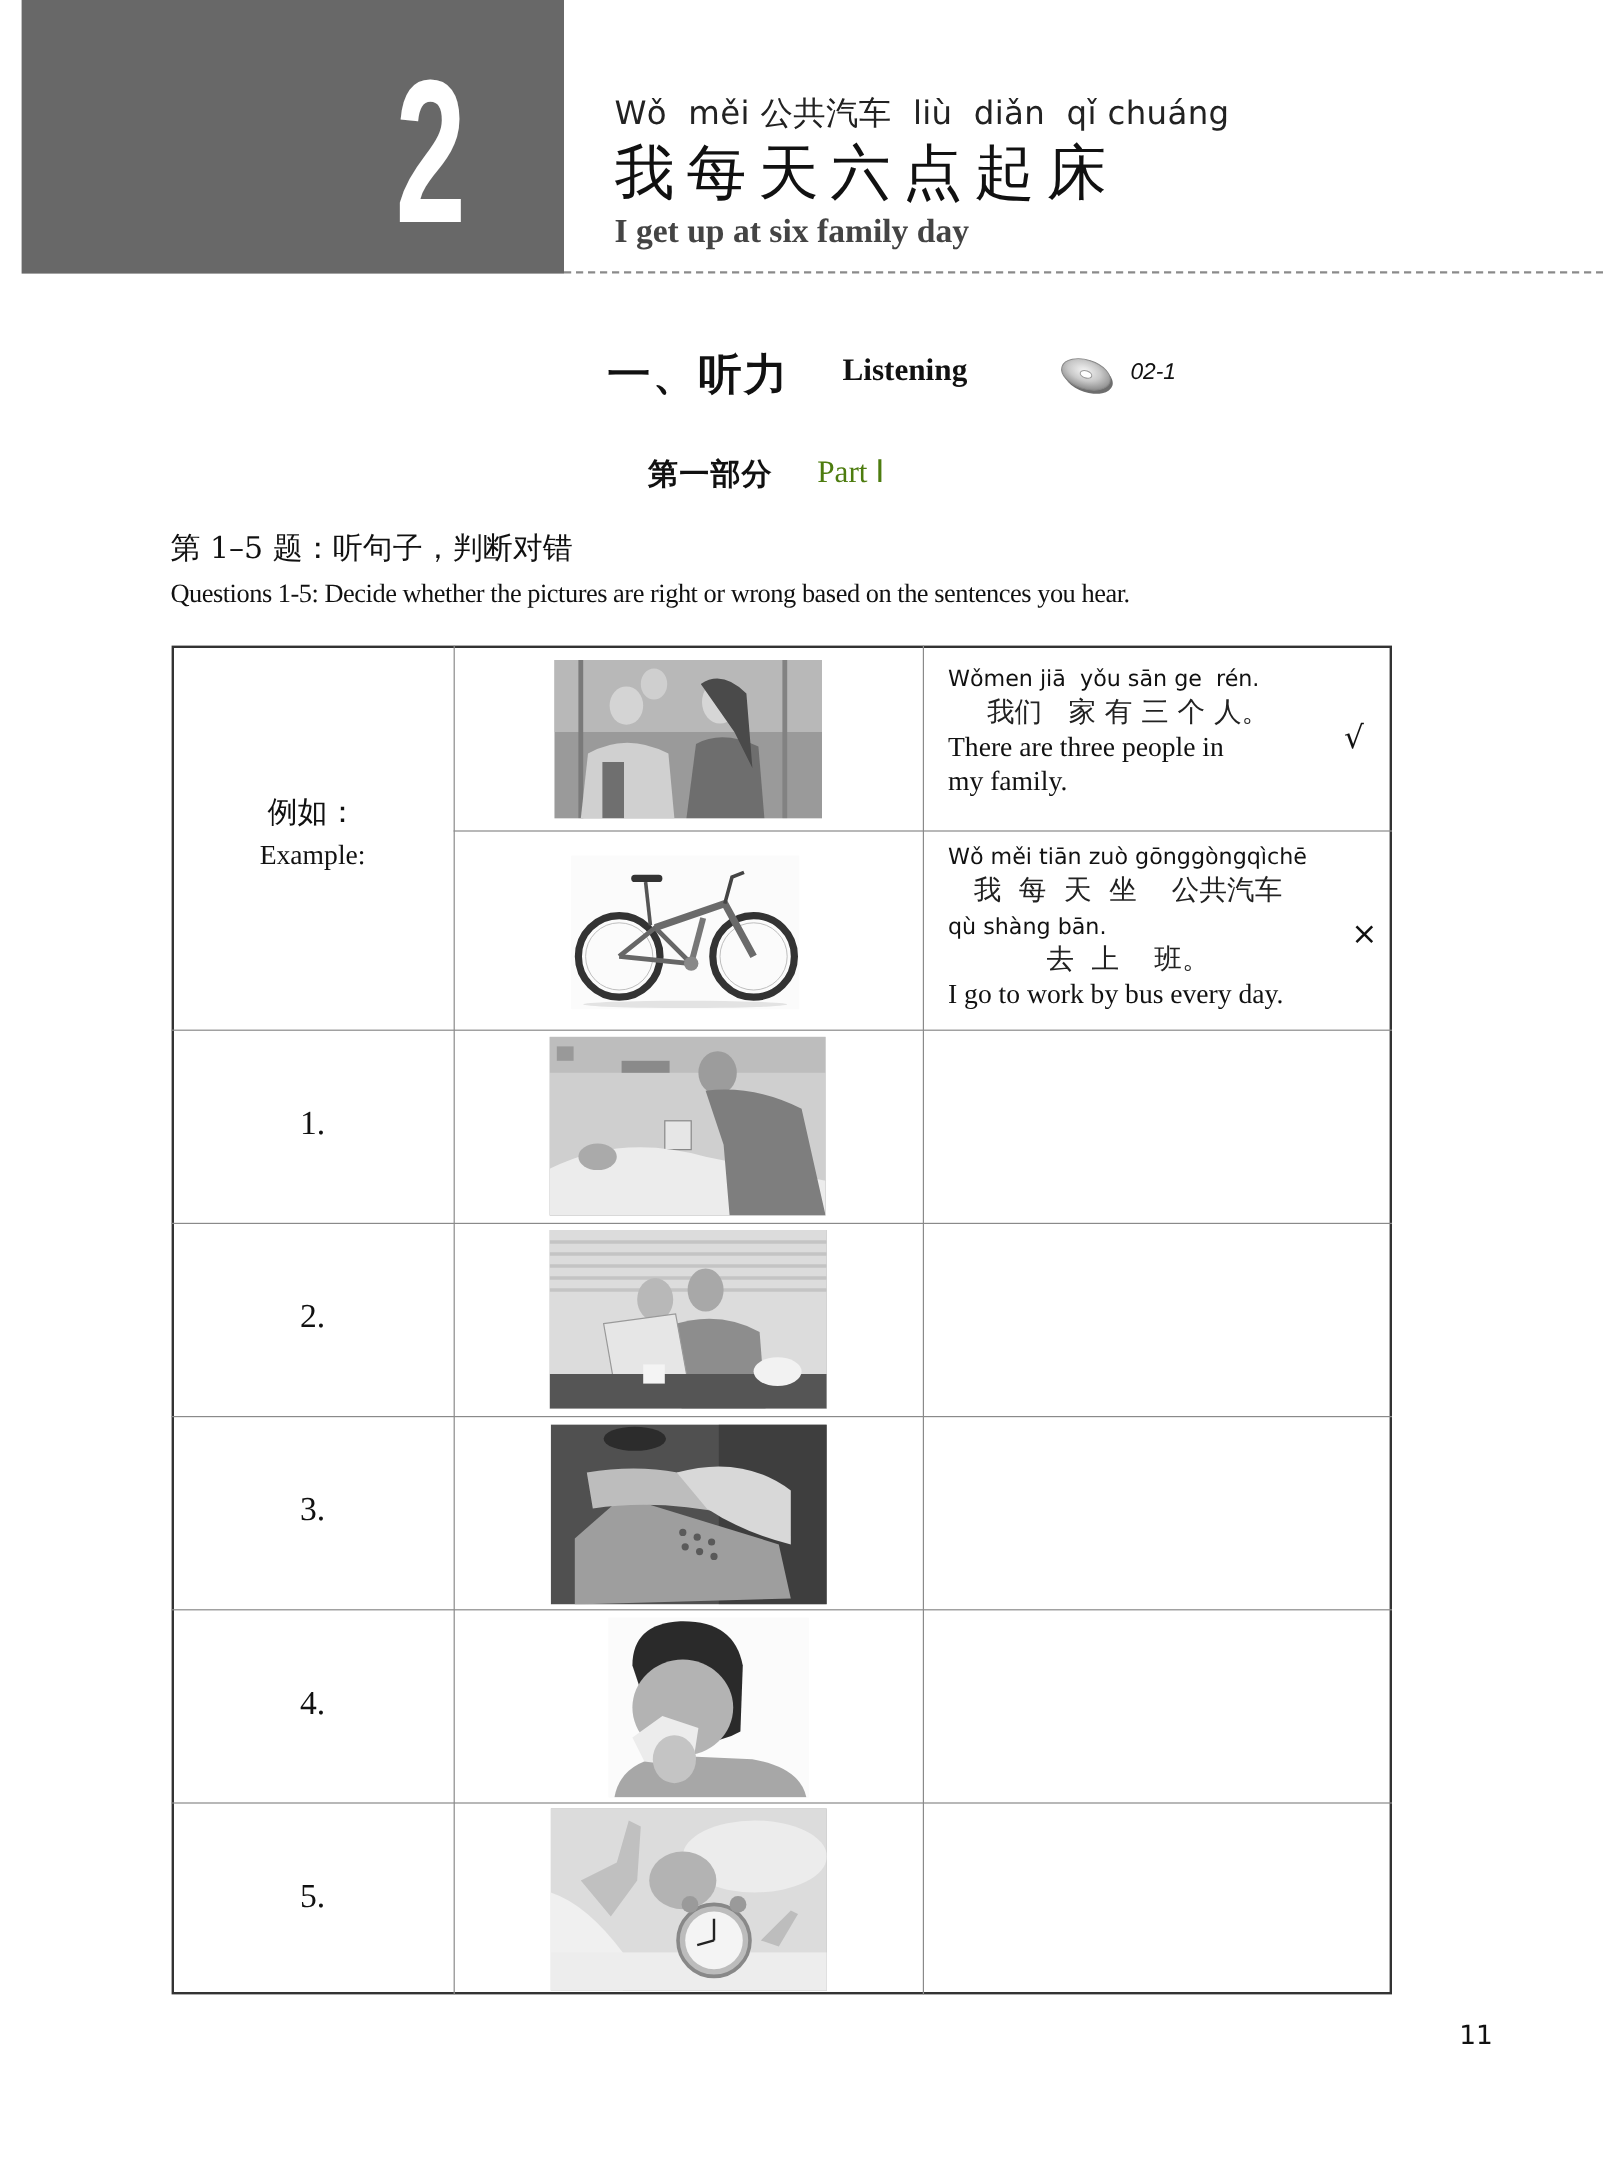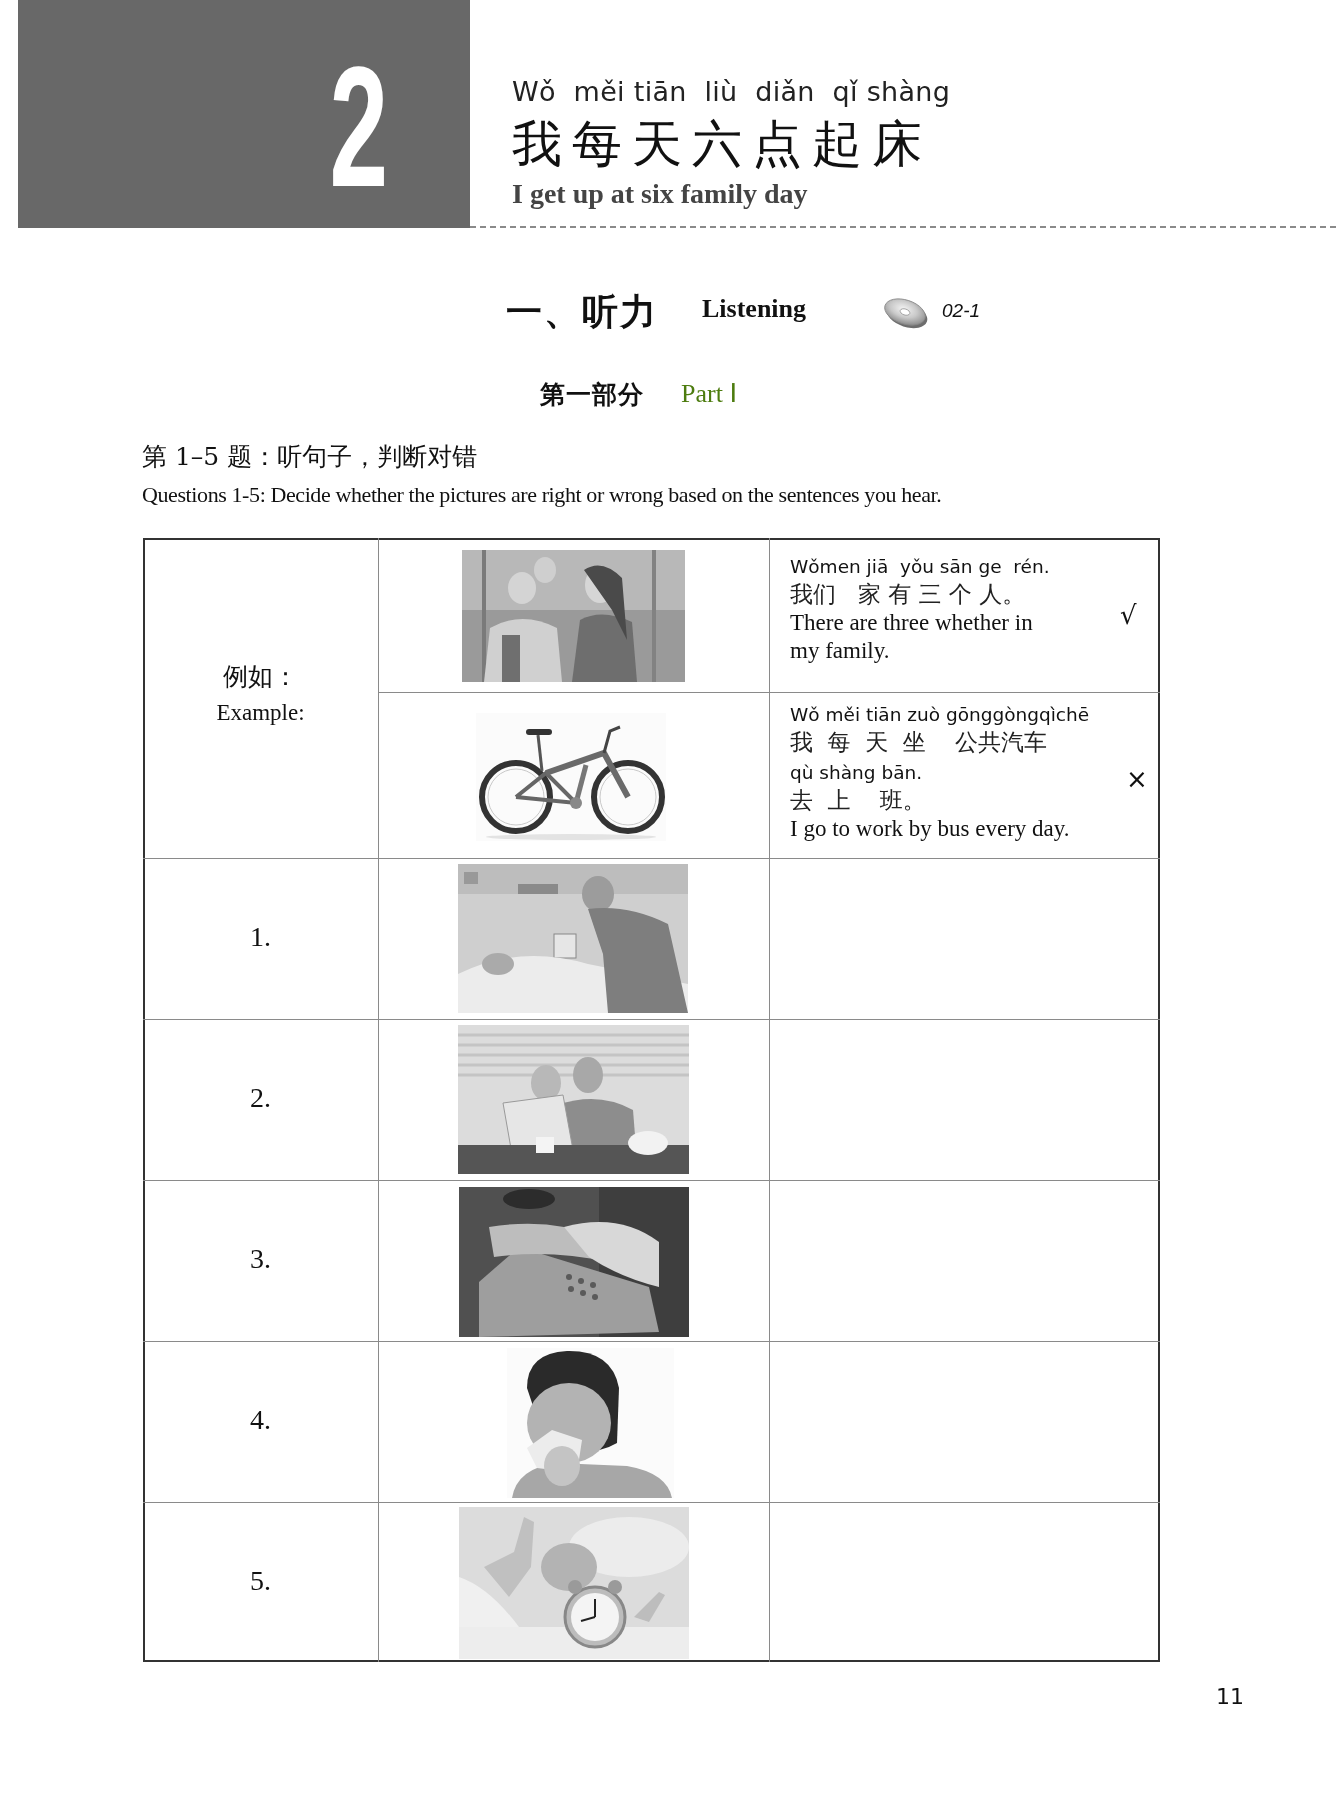"Wǒ měi tiān liù diǎn" div.abs { text: tiān  liù  diǎn  qǐ shàng -> 公共汽车  liù  diǎn  qǐ chuáng }
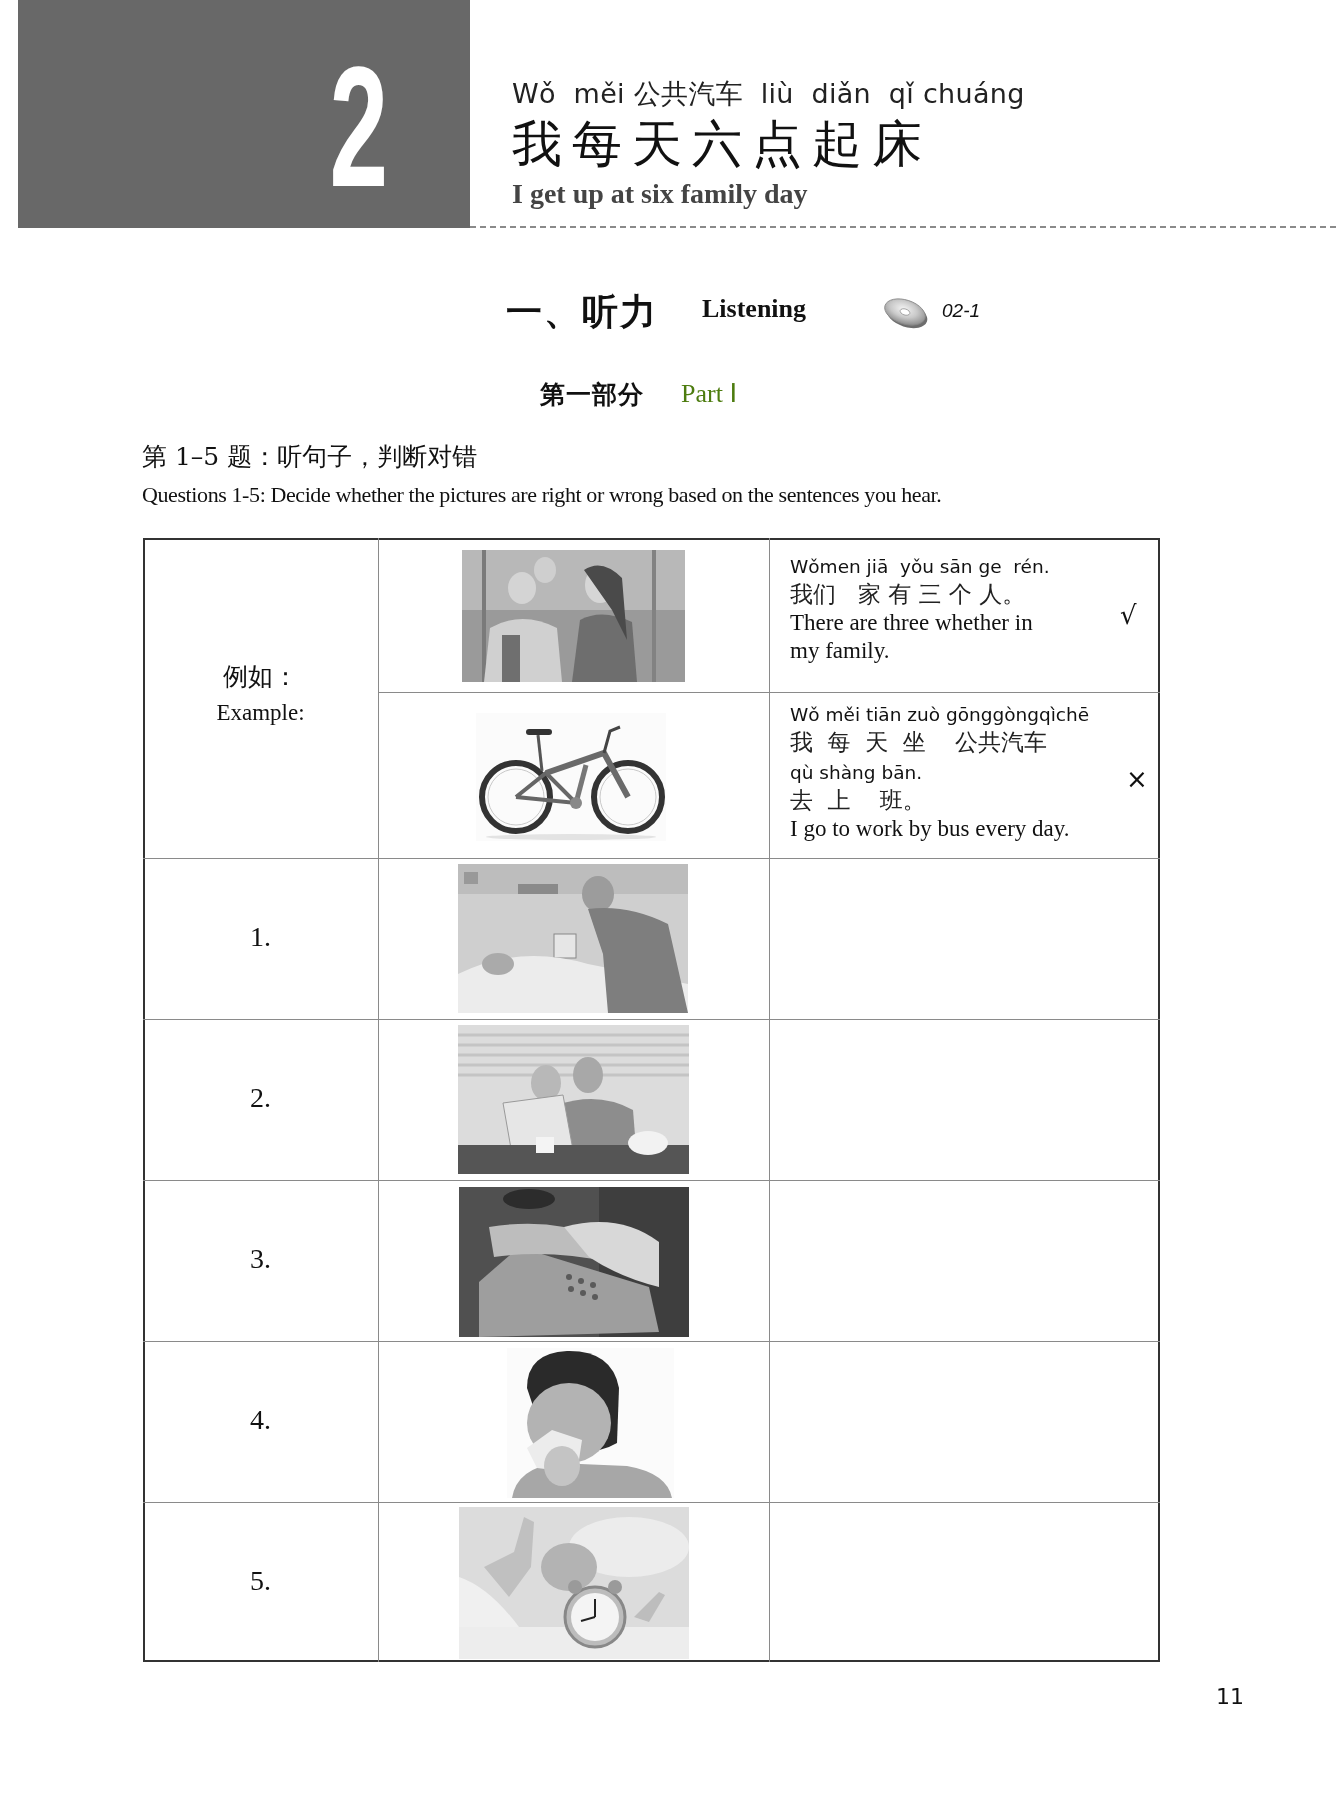"我们 家 有 三 个" .ans .zh { text-align: none -> center }
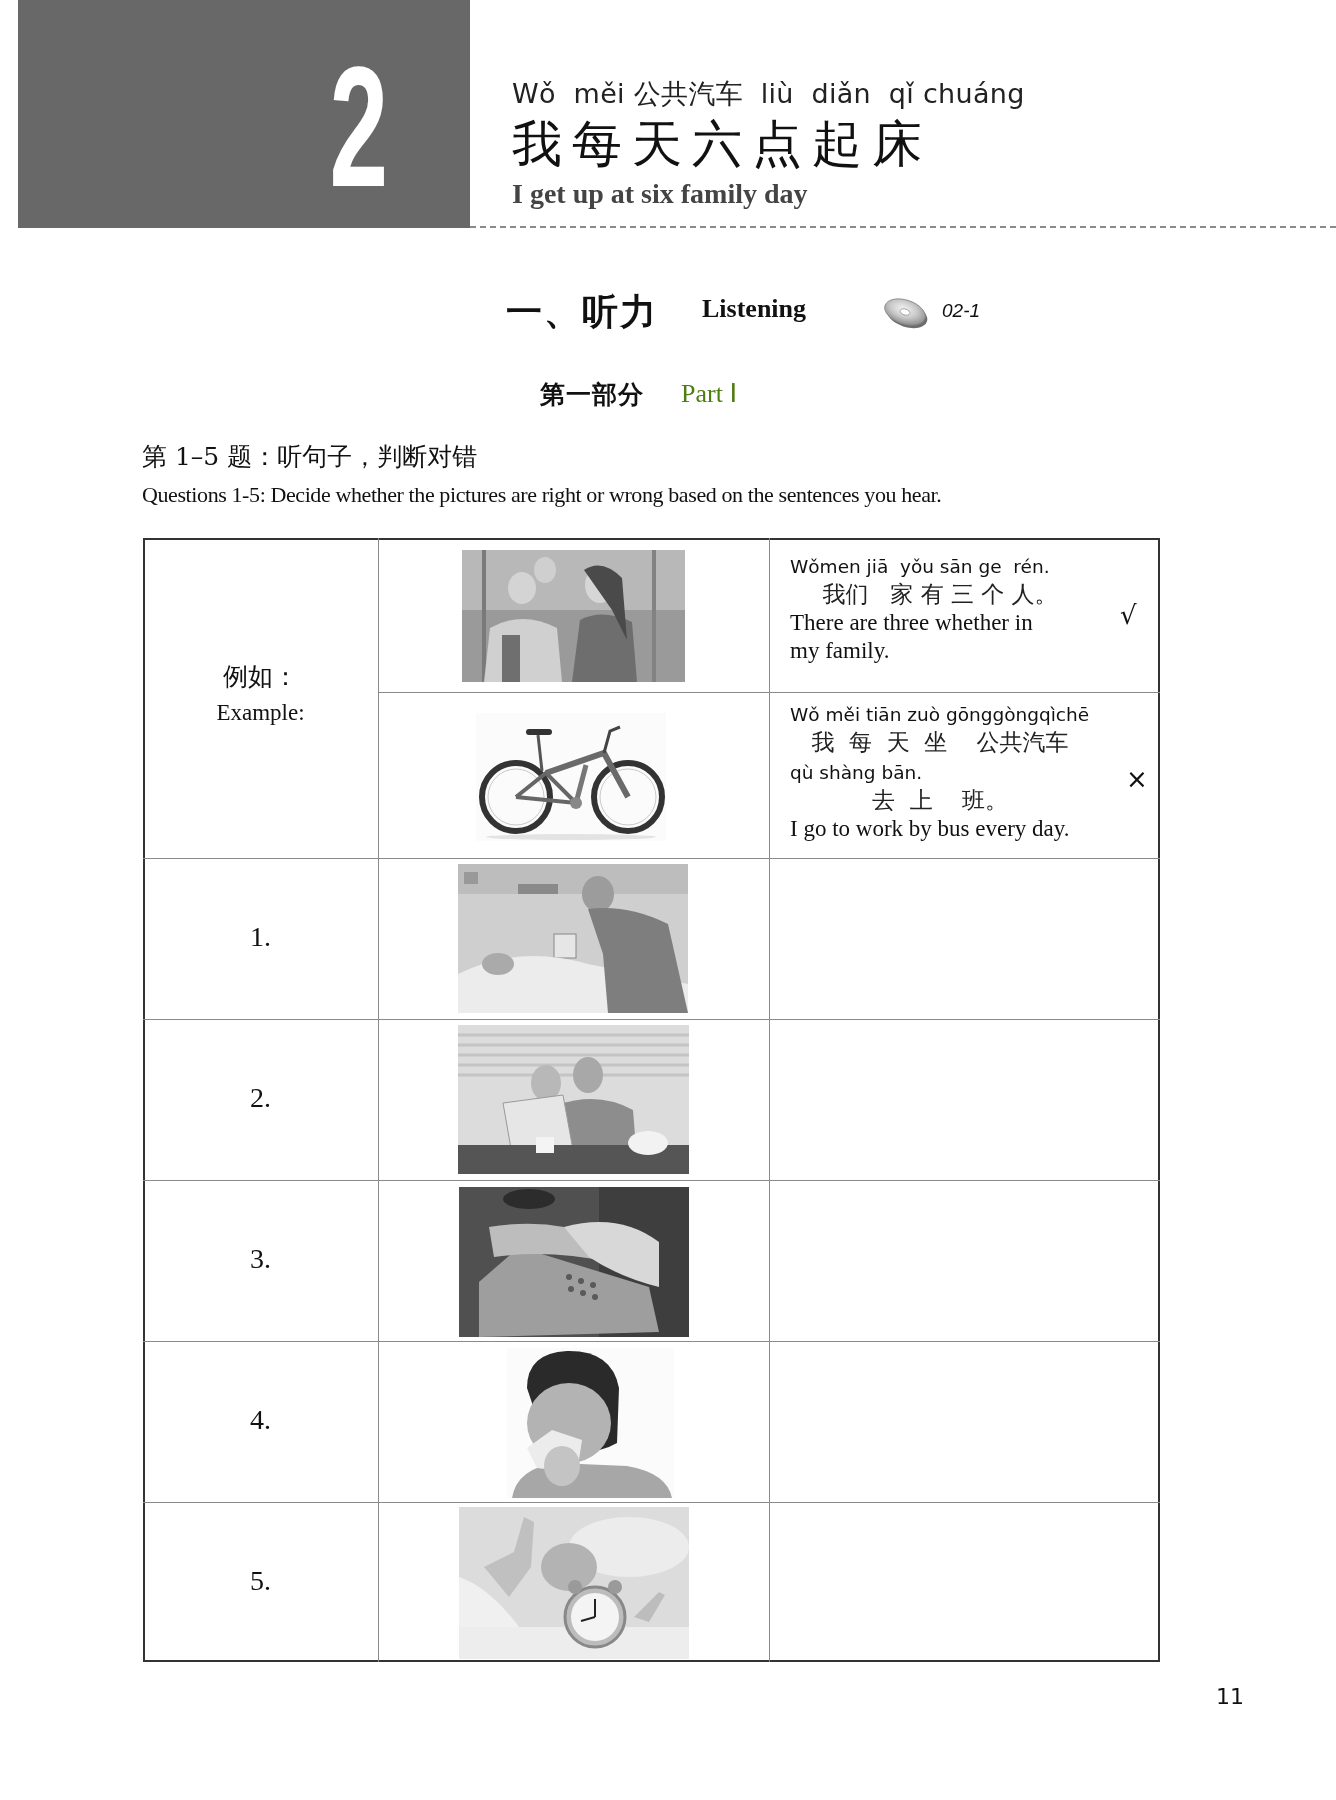"There are three whether in" div.en { text: whether -> people }
